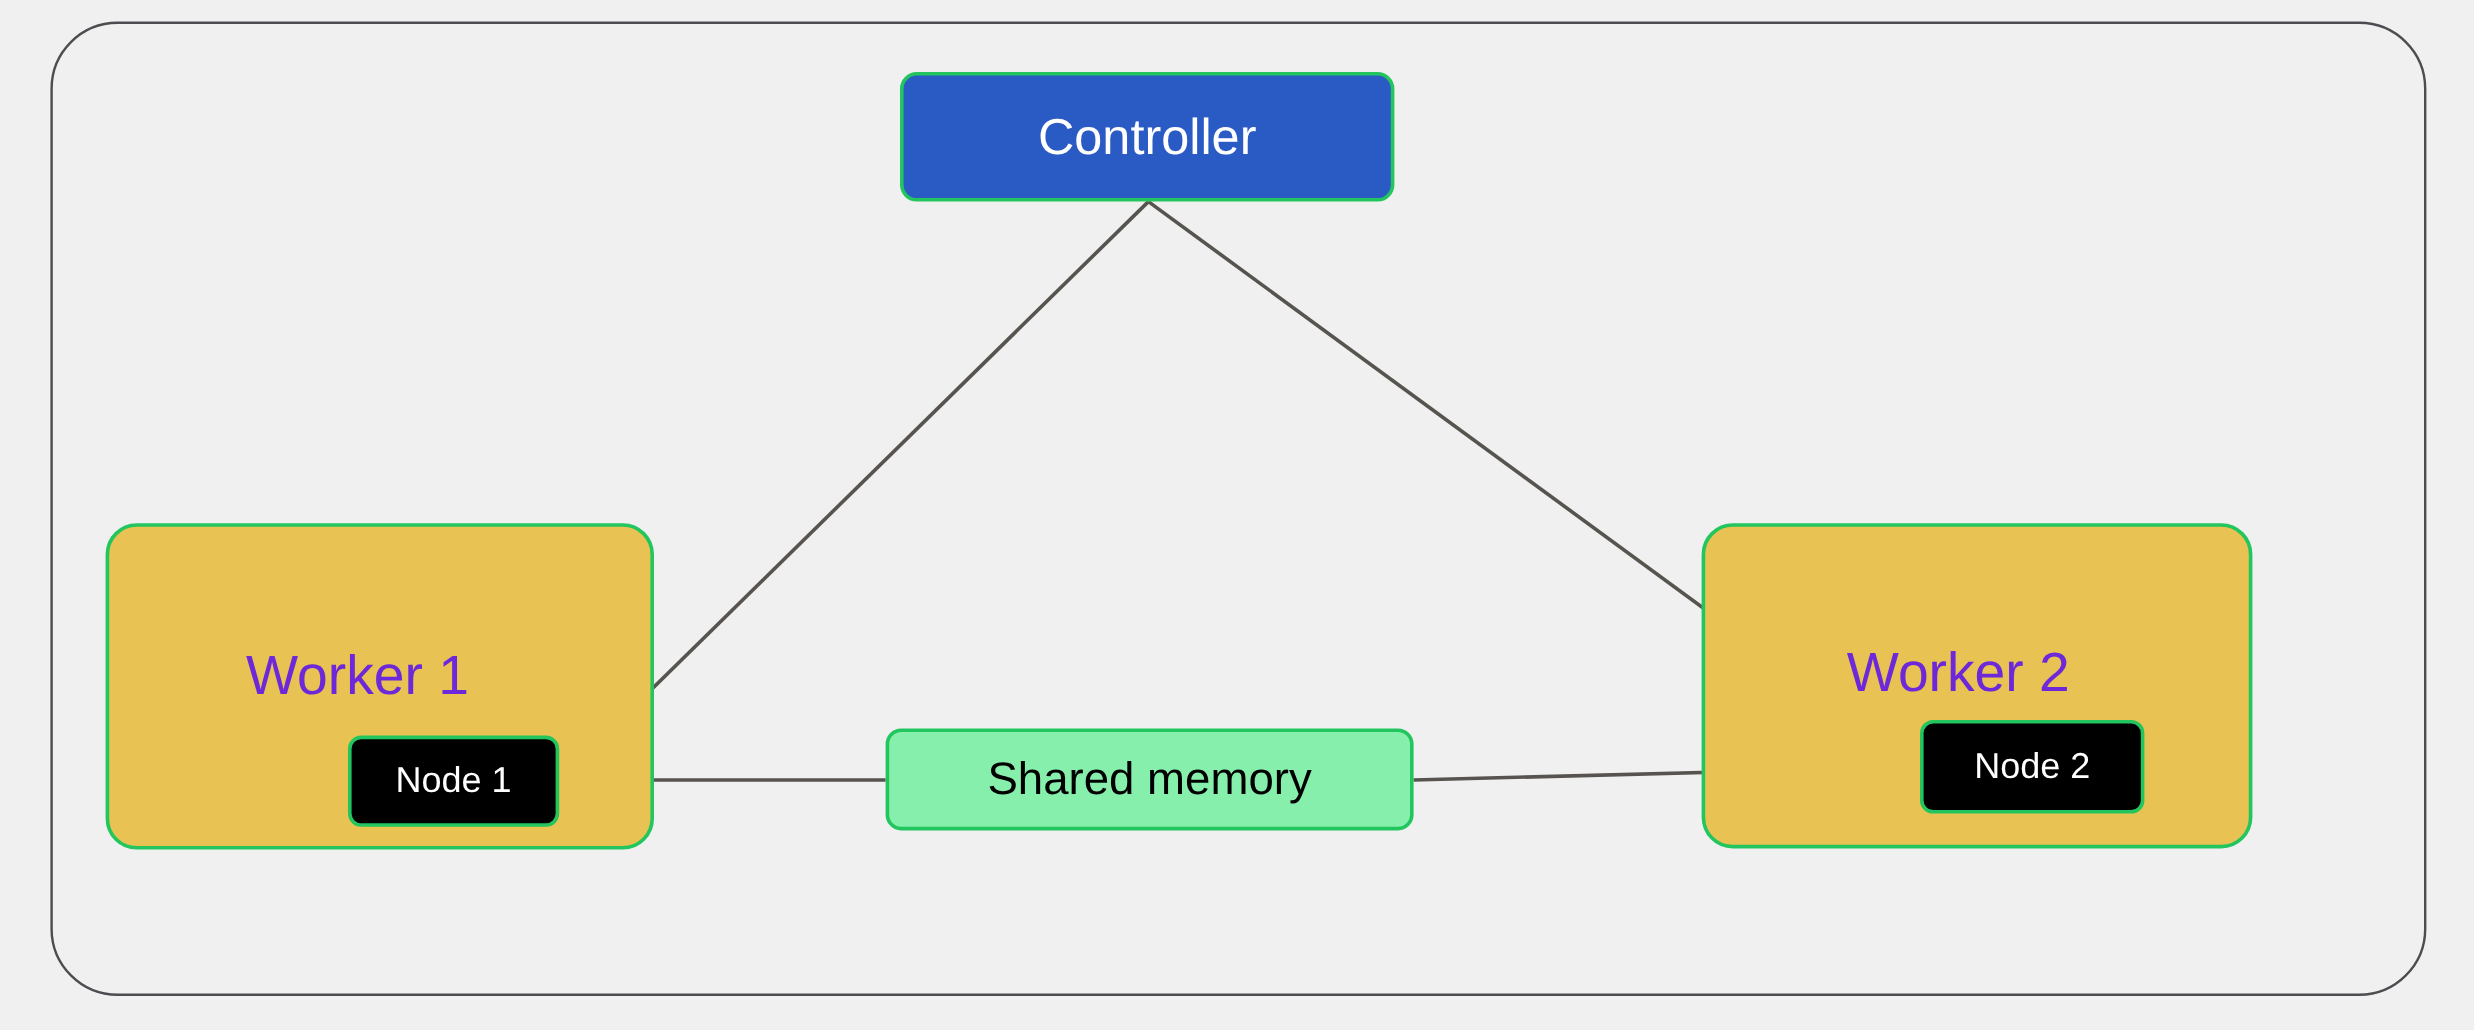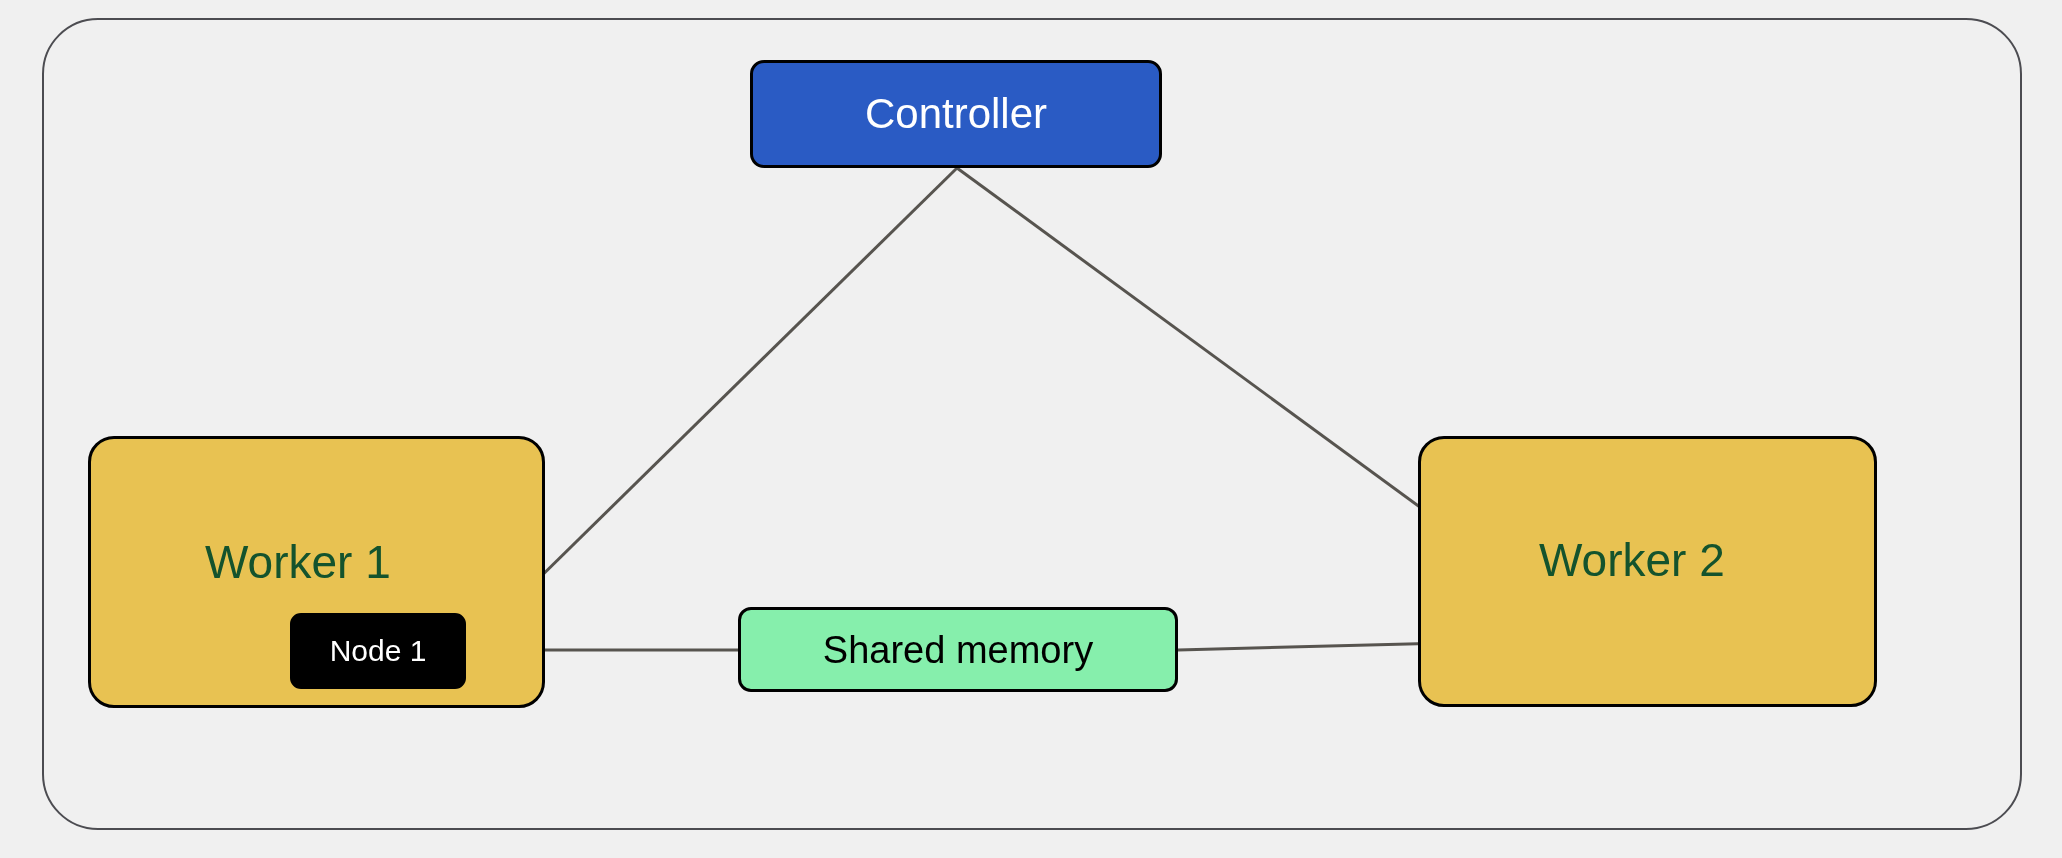"Controller" .box { border: 3px solid #000000 -> 3px solid #22c55e }
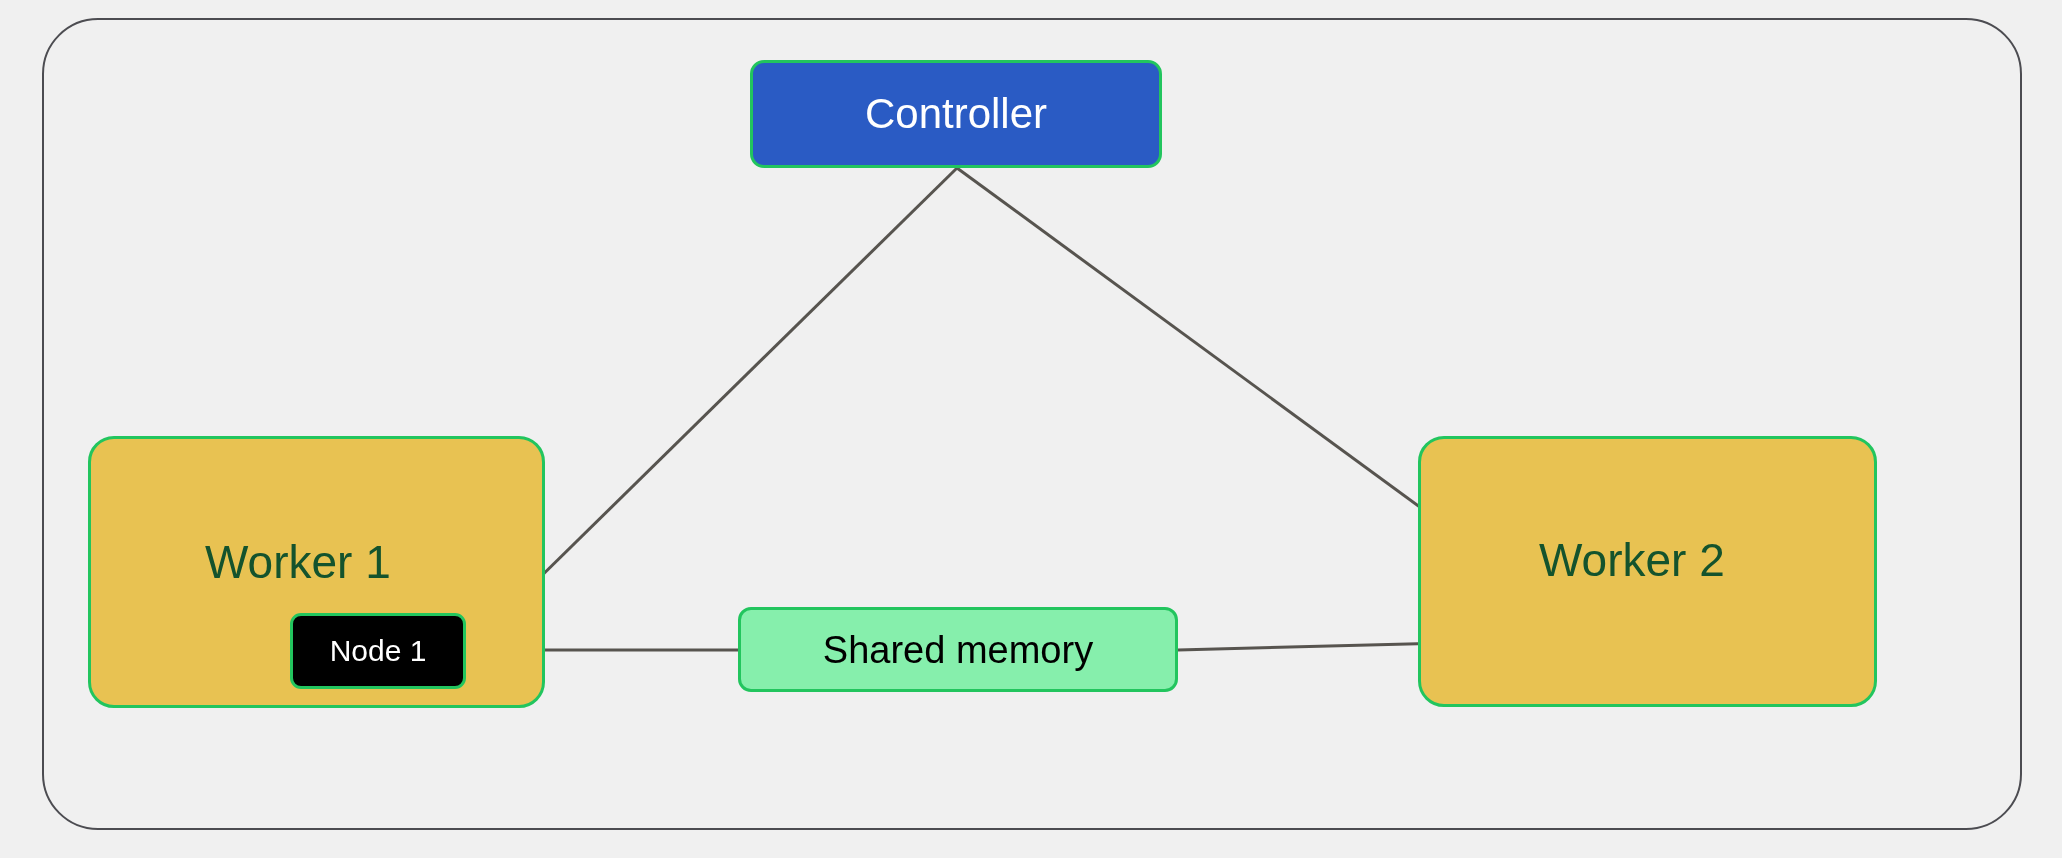"Worker 1" .worker-label { color: #14532d -> #6d28d9 }
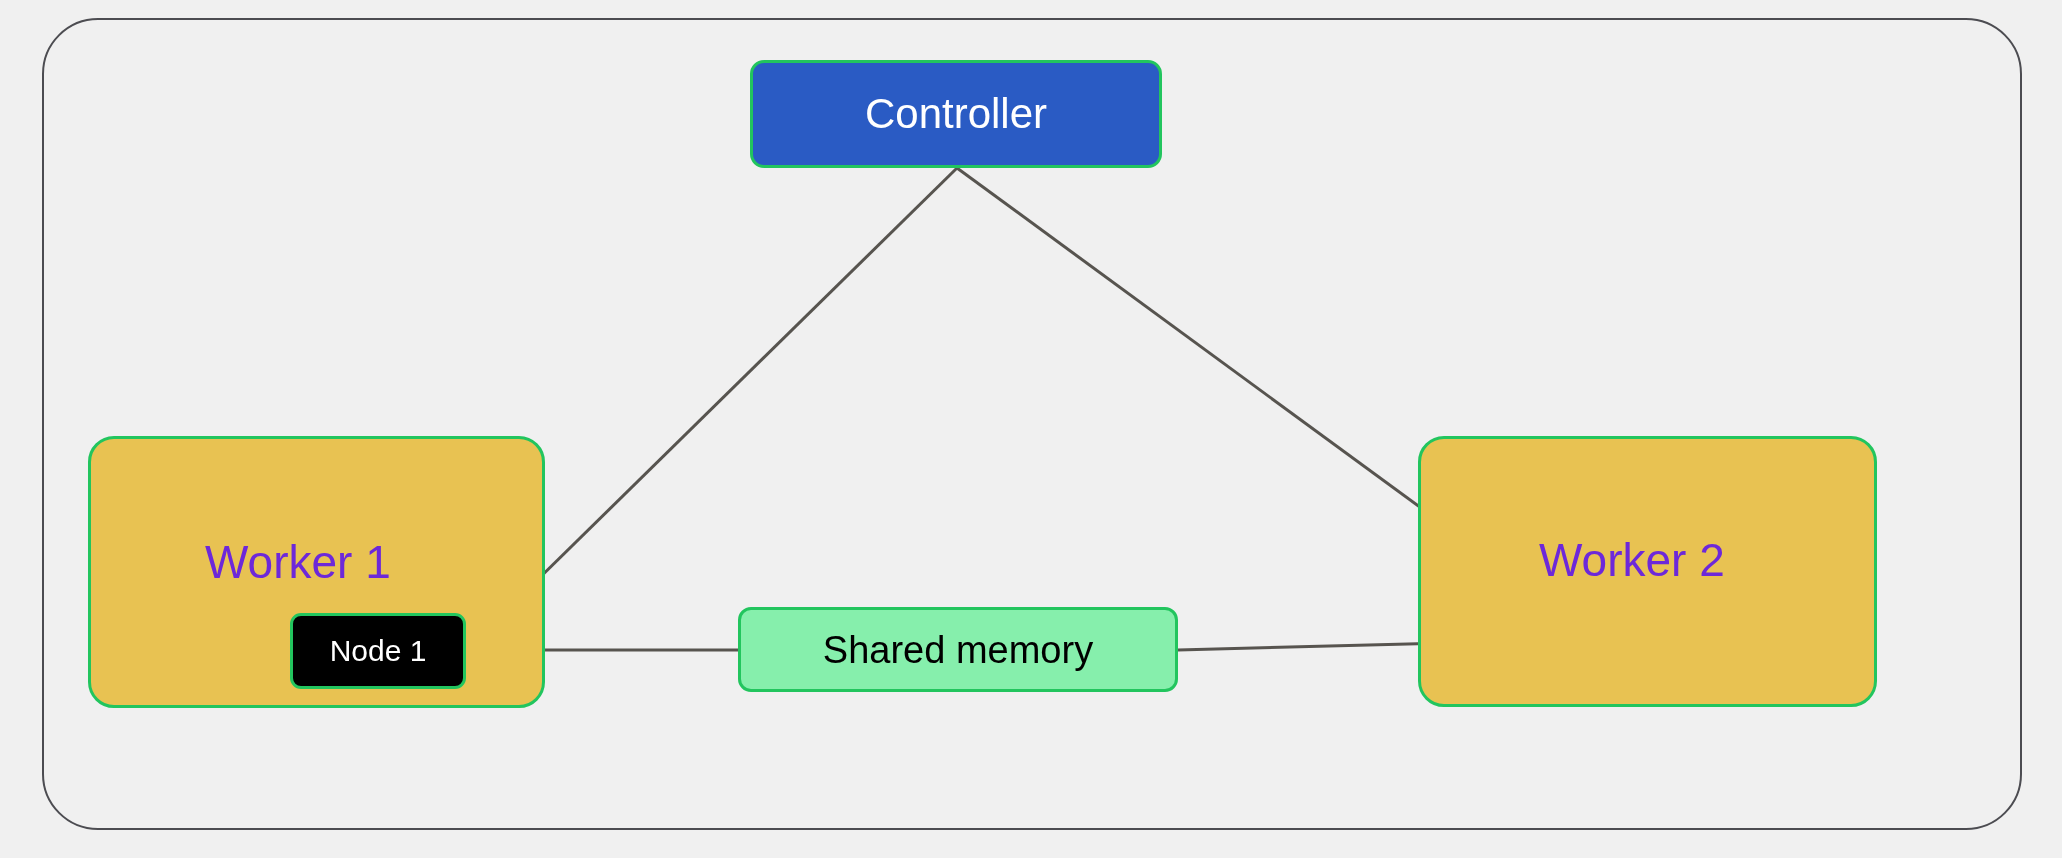"Node 2" div.box { html: none -> <div> <span>Node 2</span> </div> }
